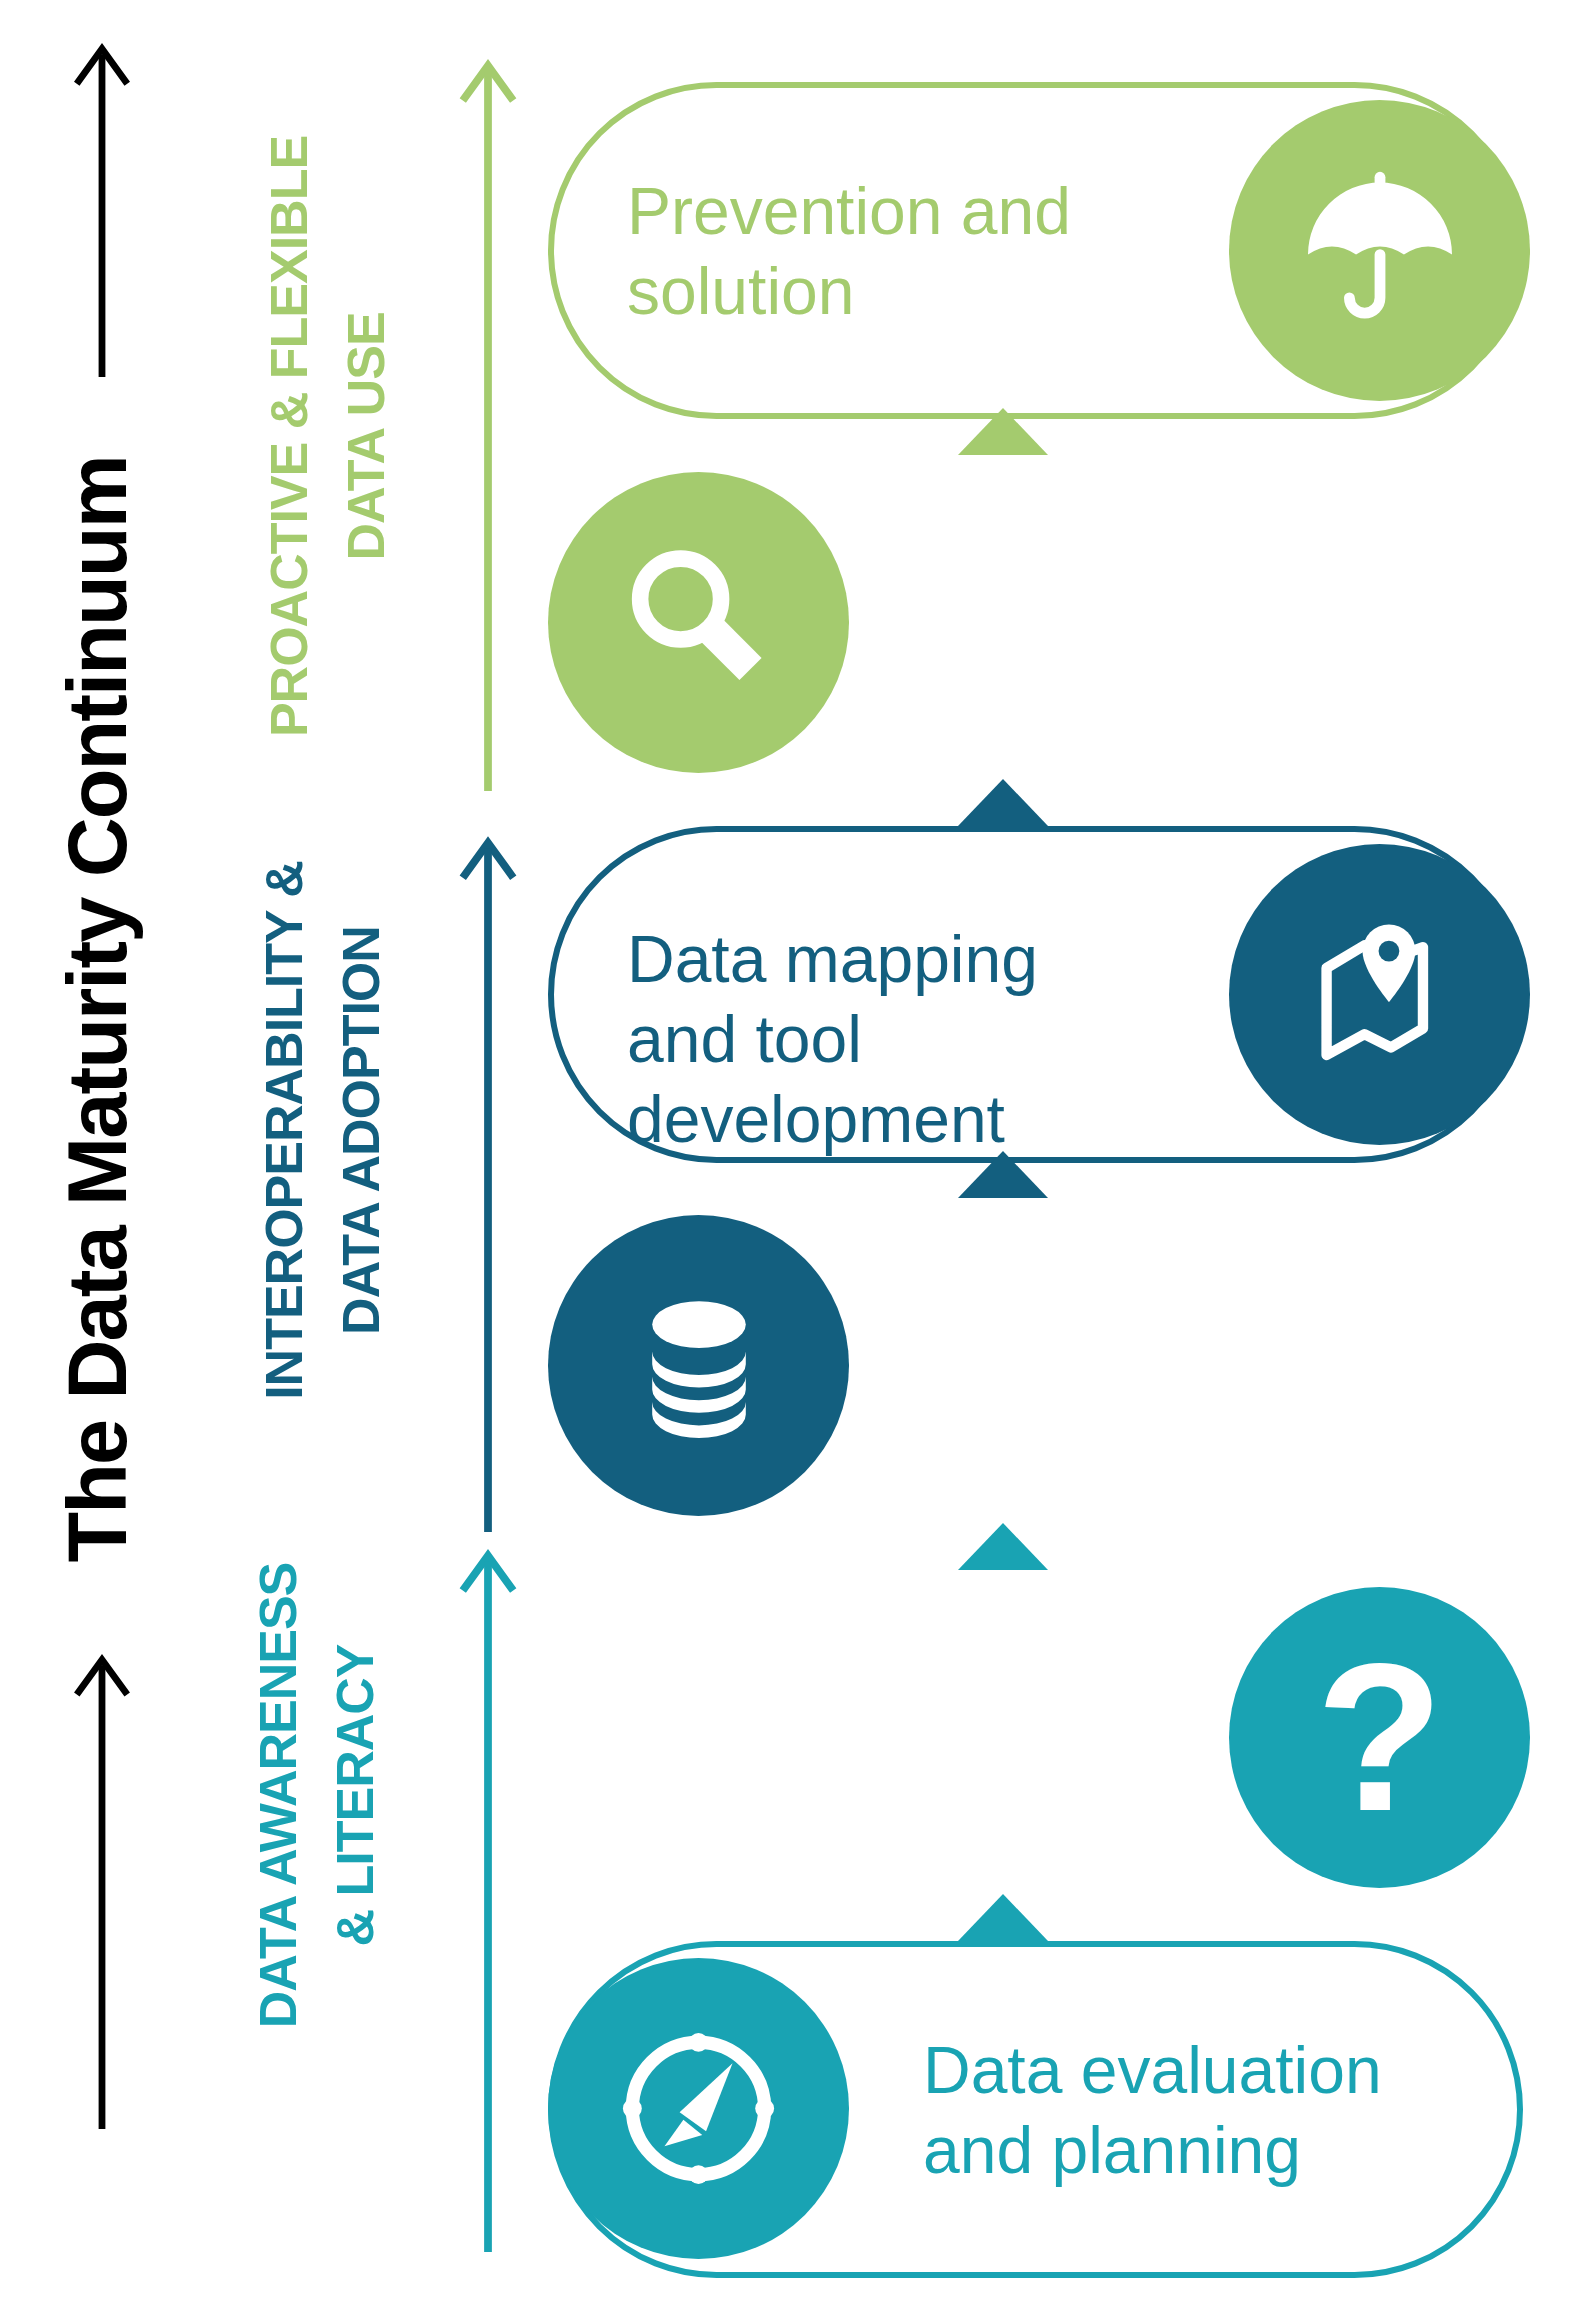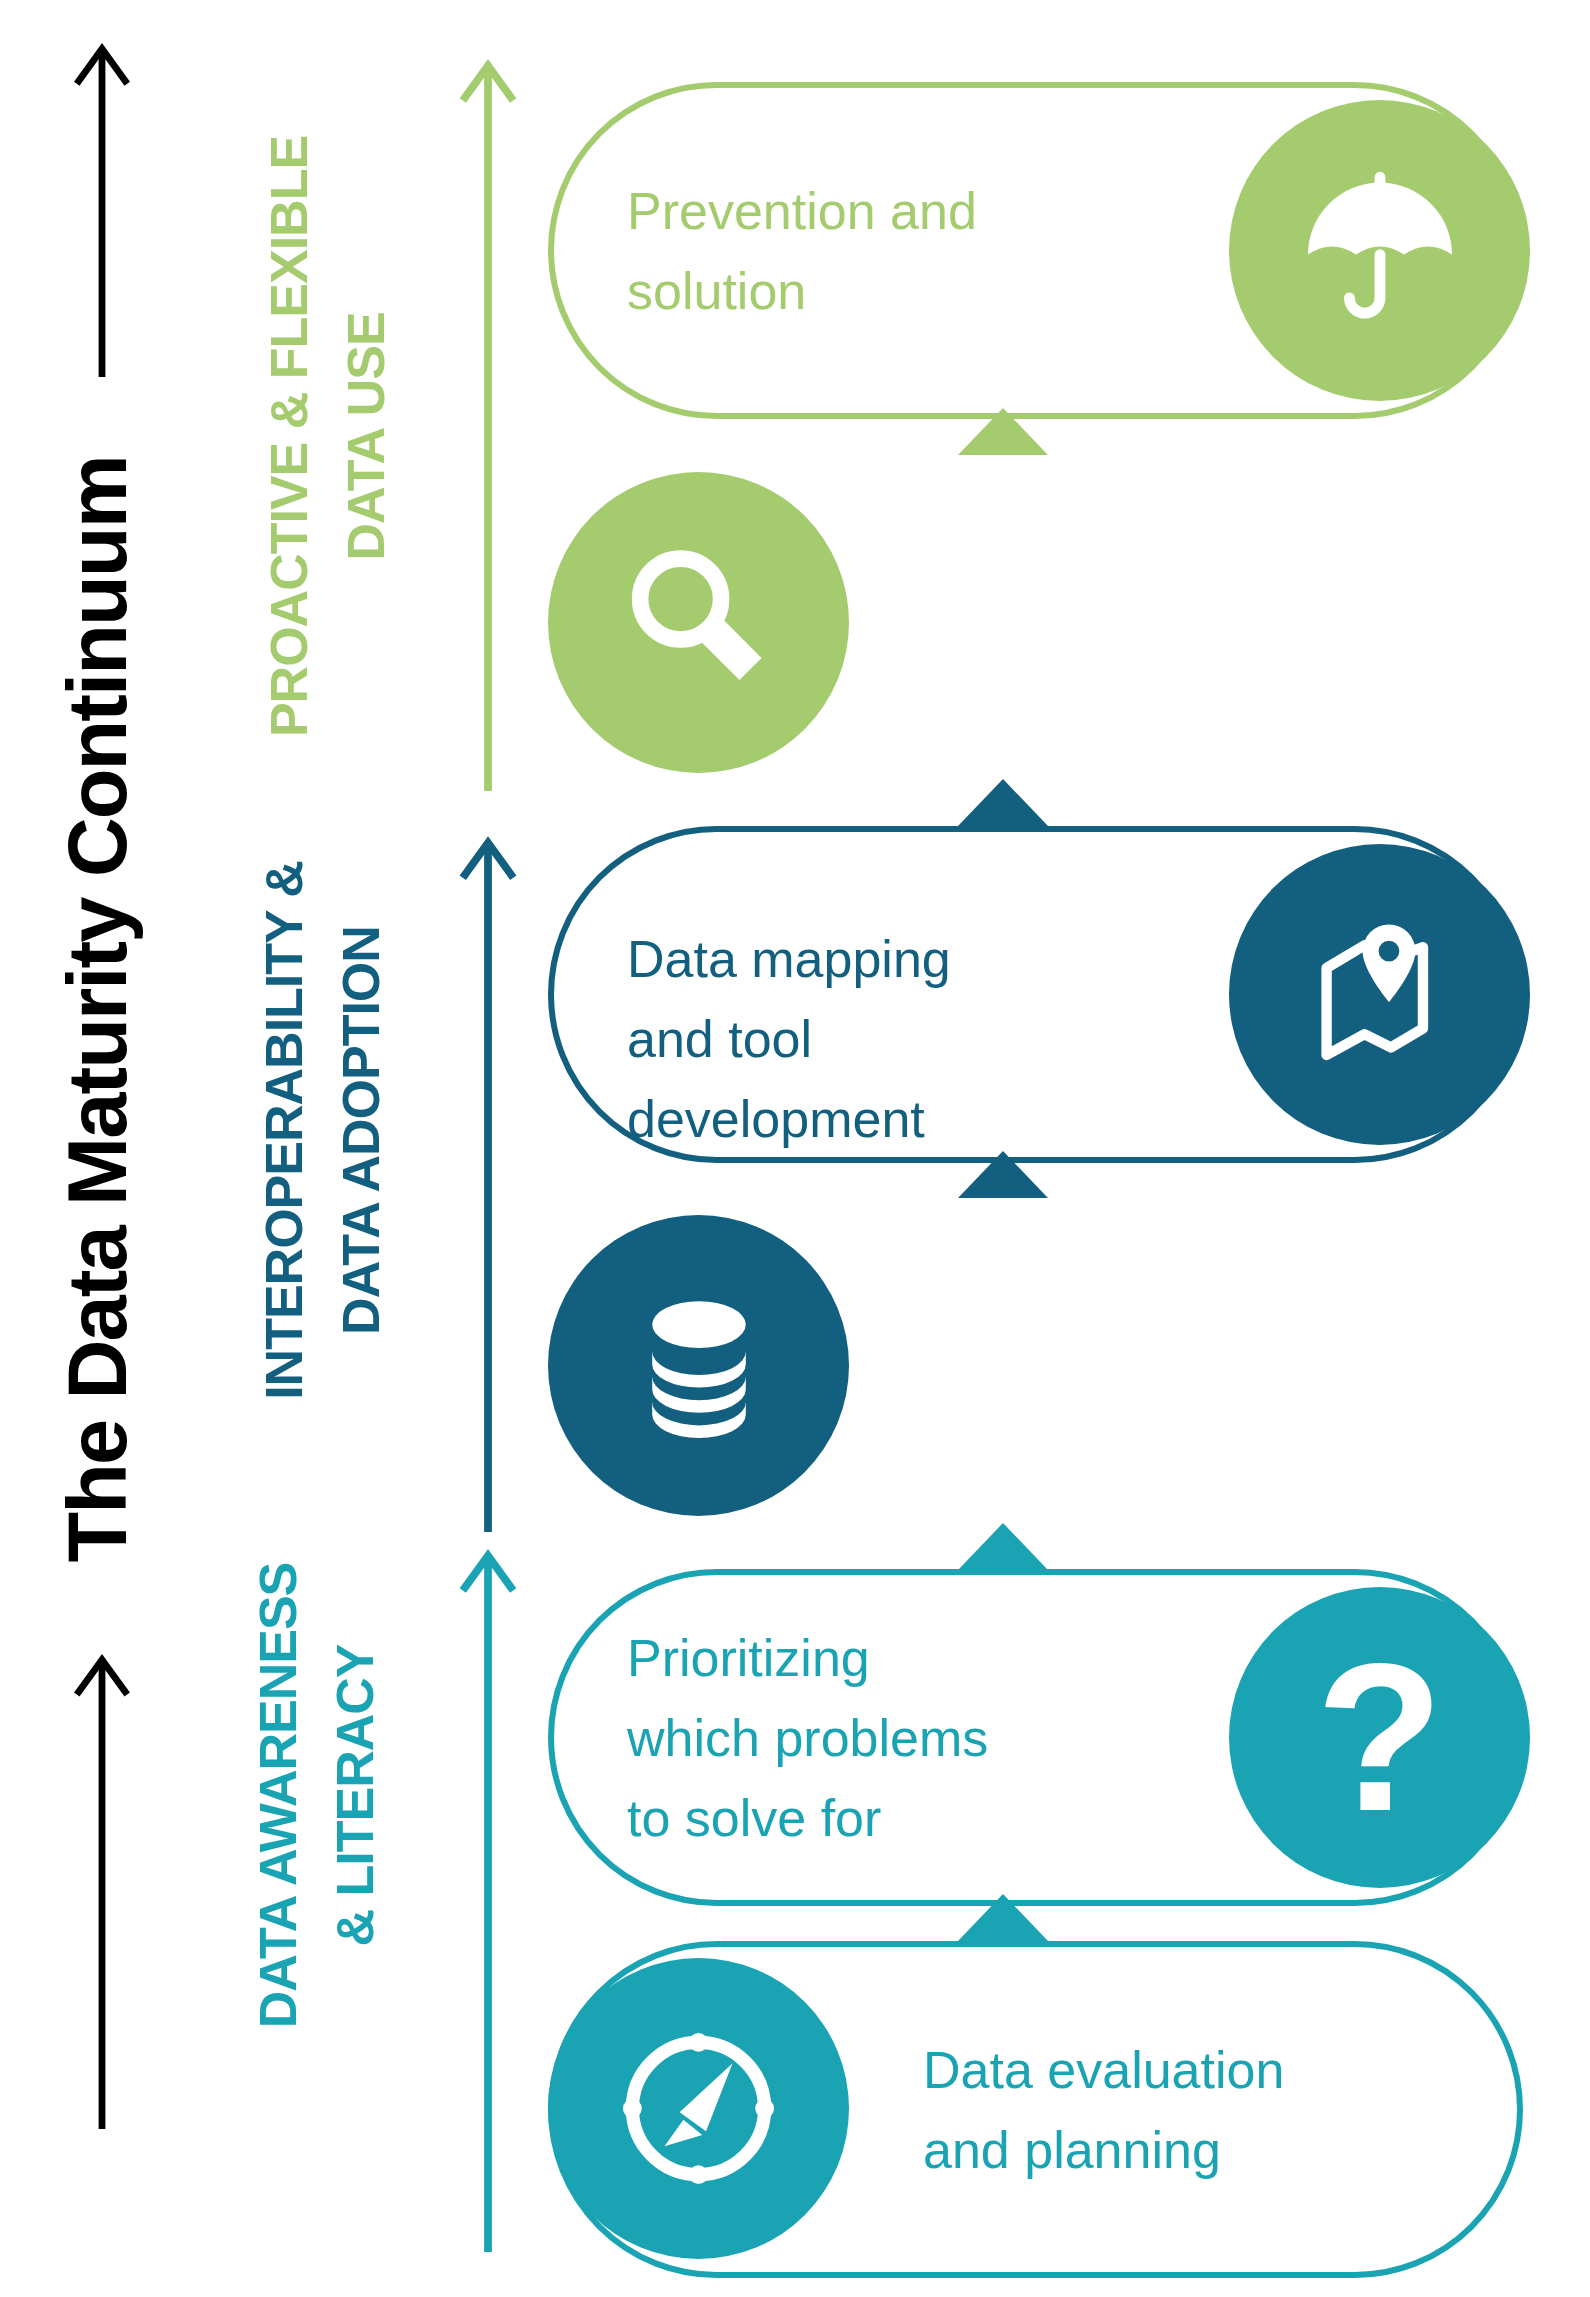"Prevention and" .pill-text { font-size: 52px -> 66px }
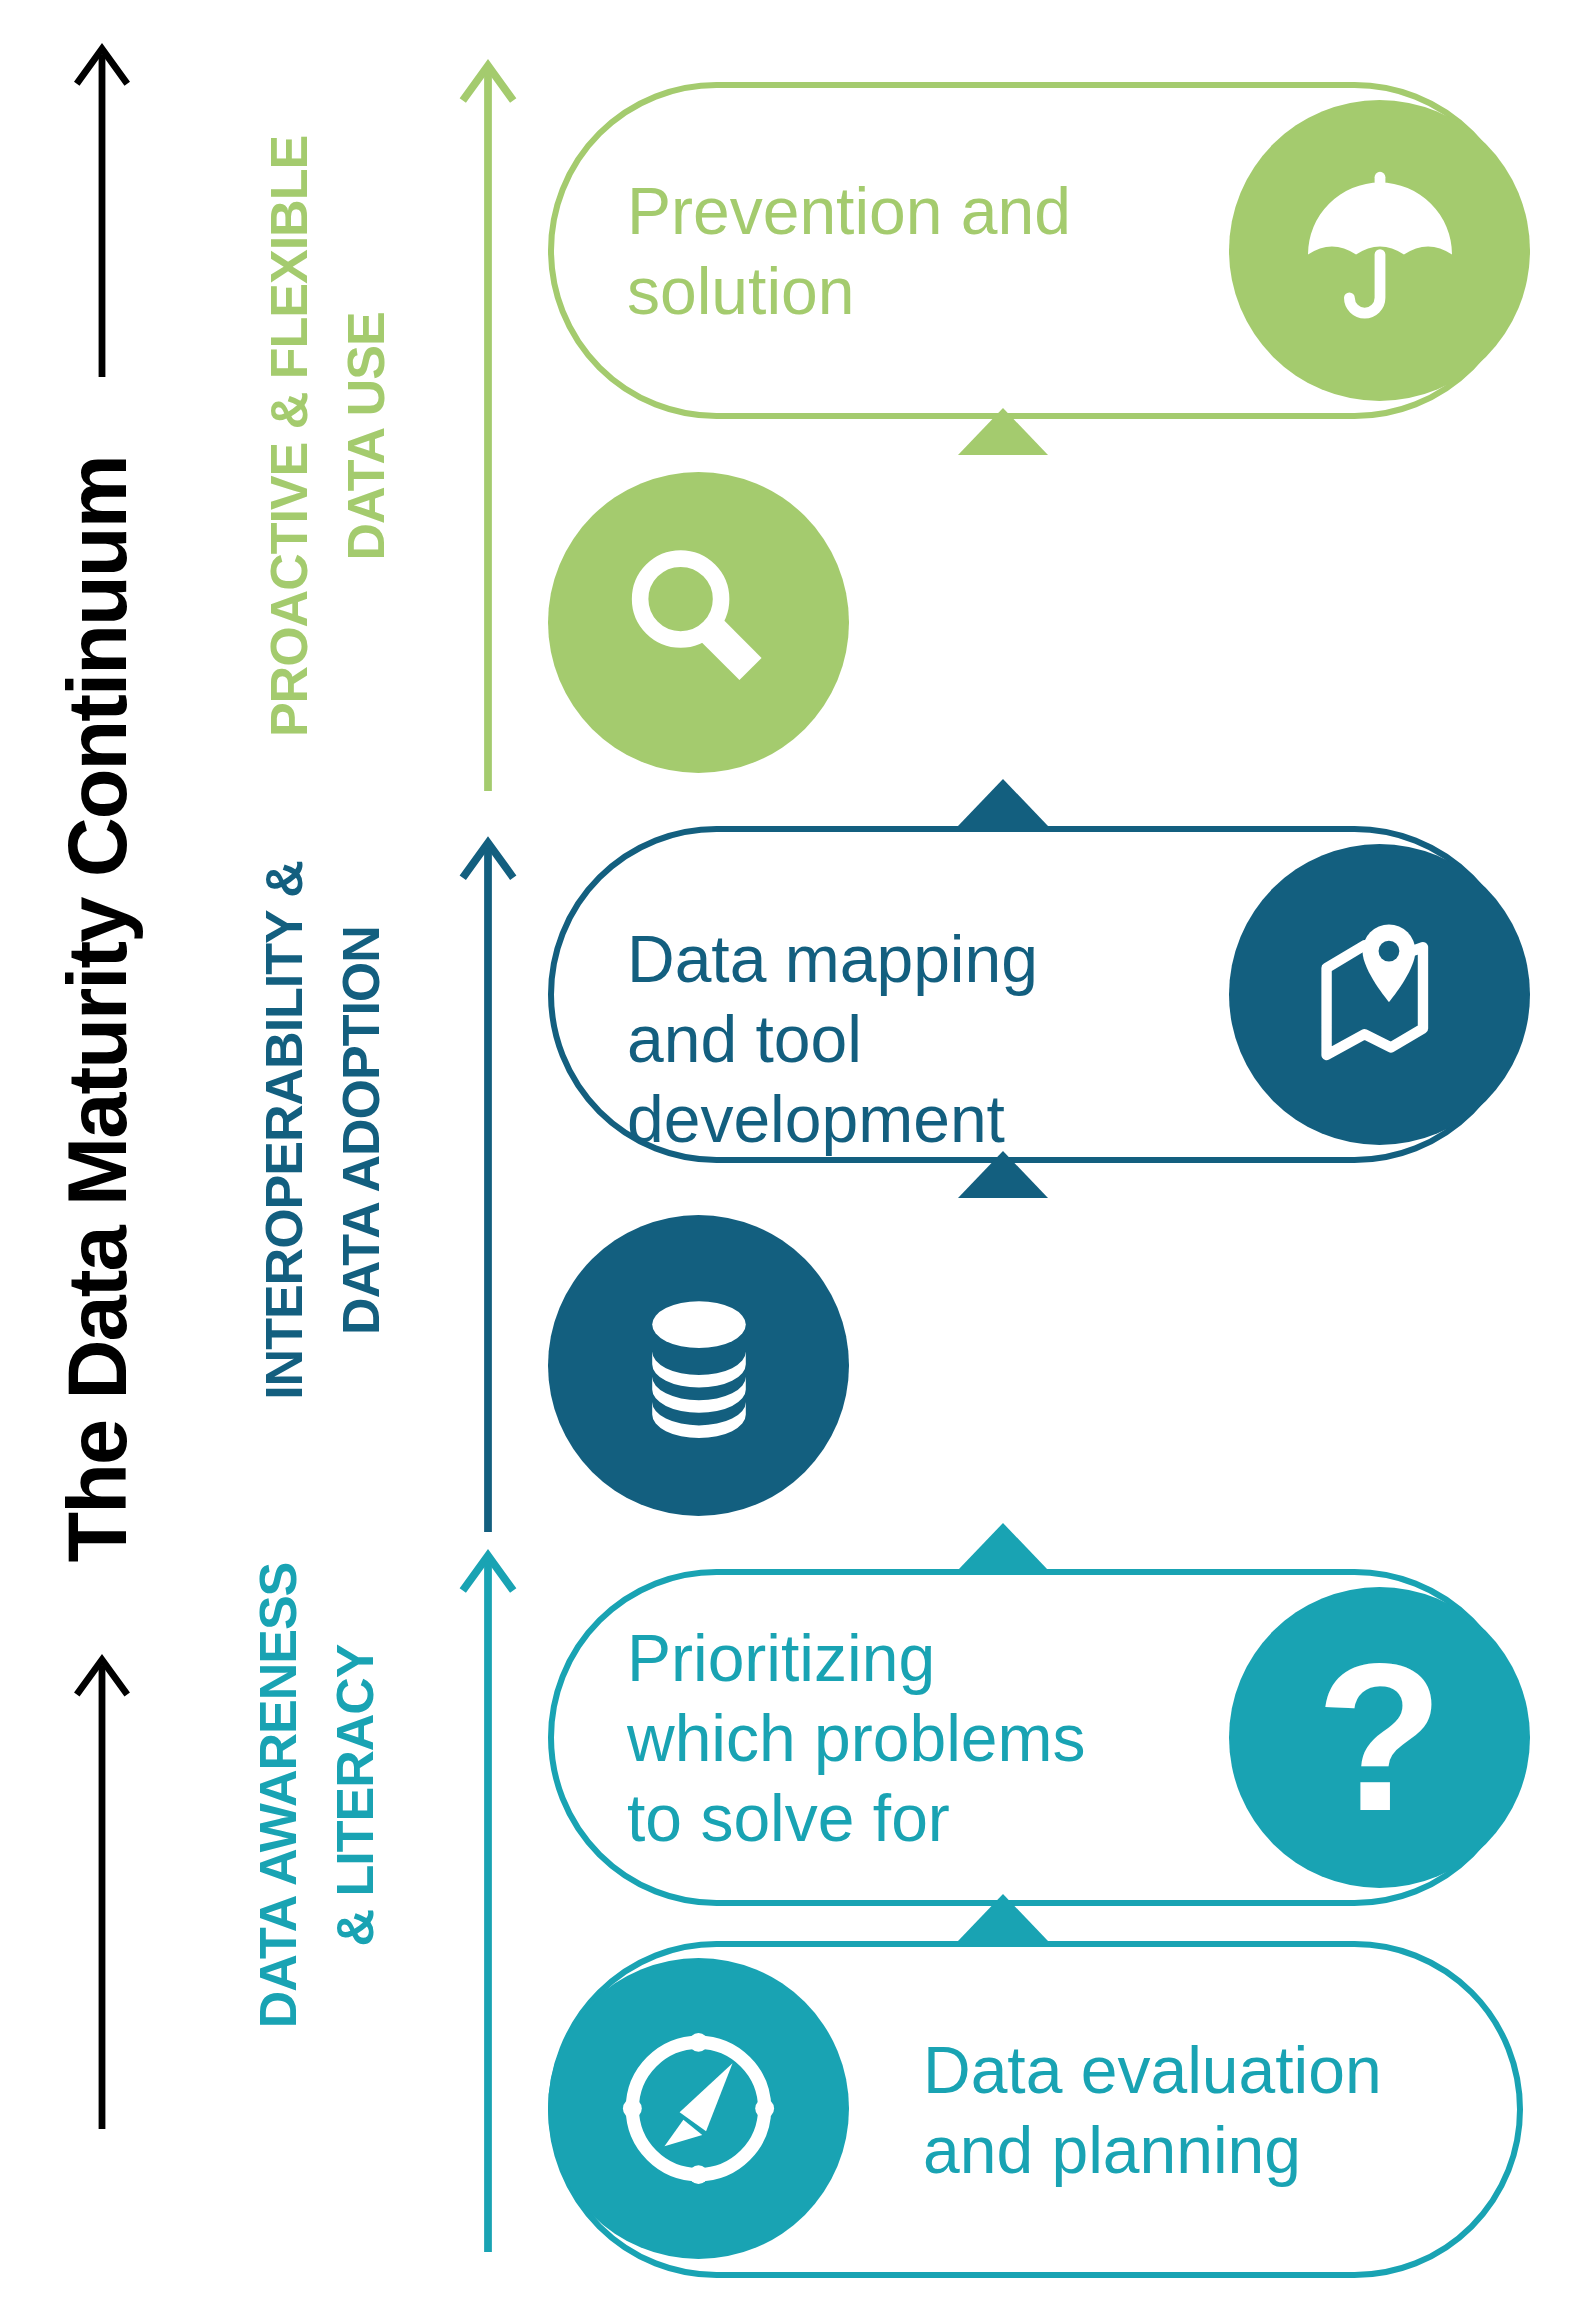"Prioritizing" div.pill { html: <div> <div>Prioritizing which problems to solve for</div> </div> -> none }
